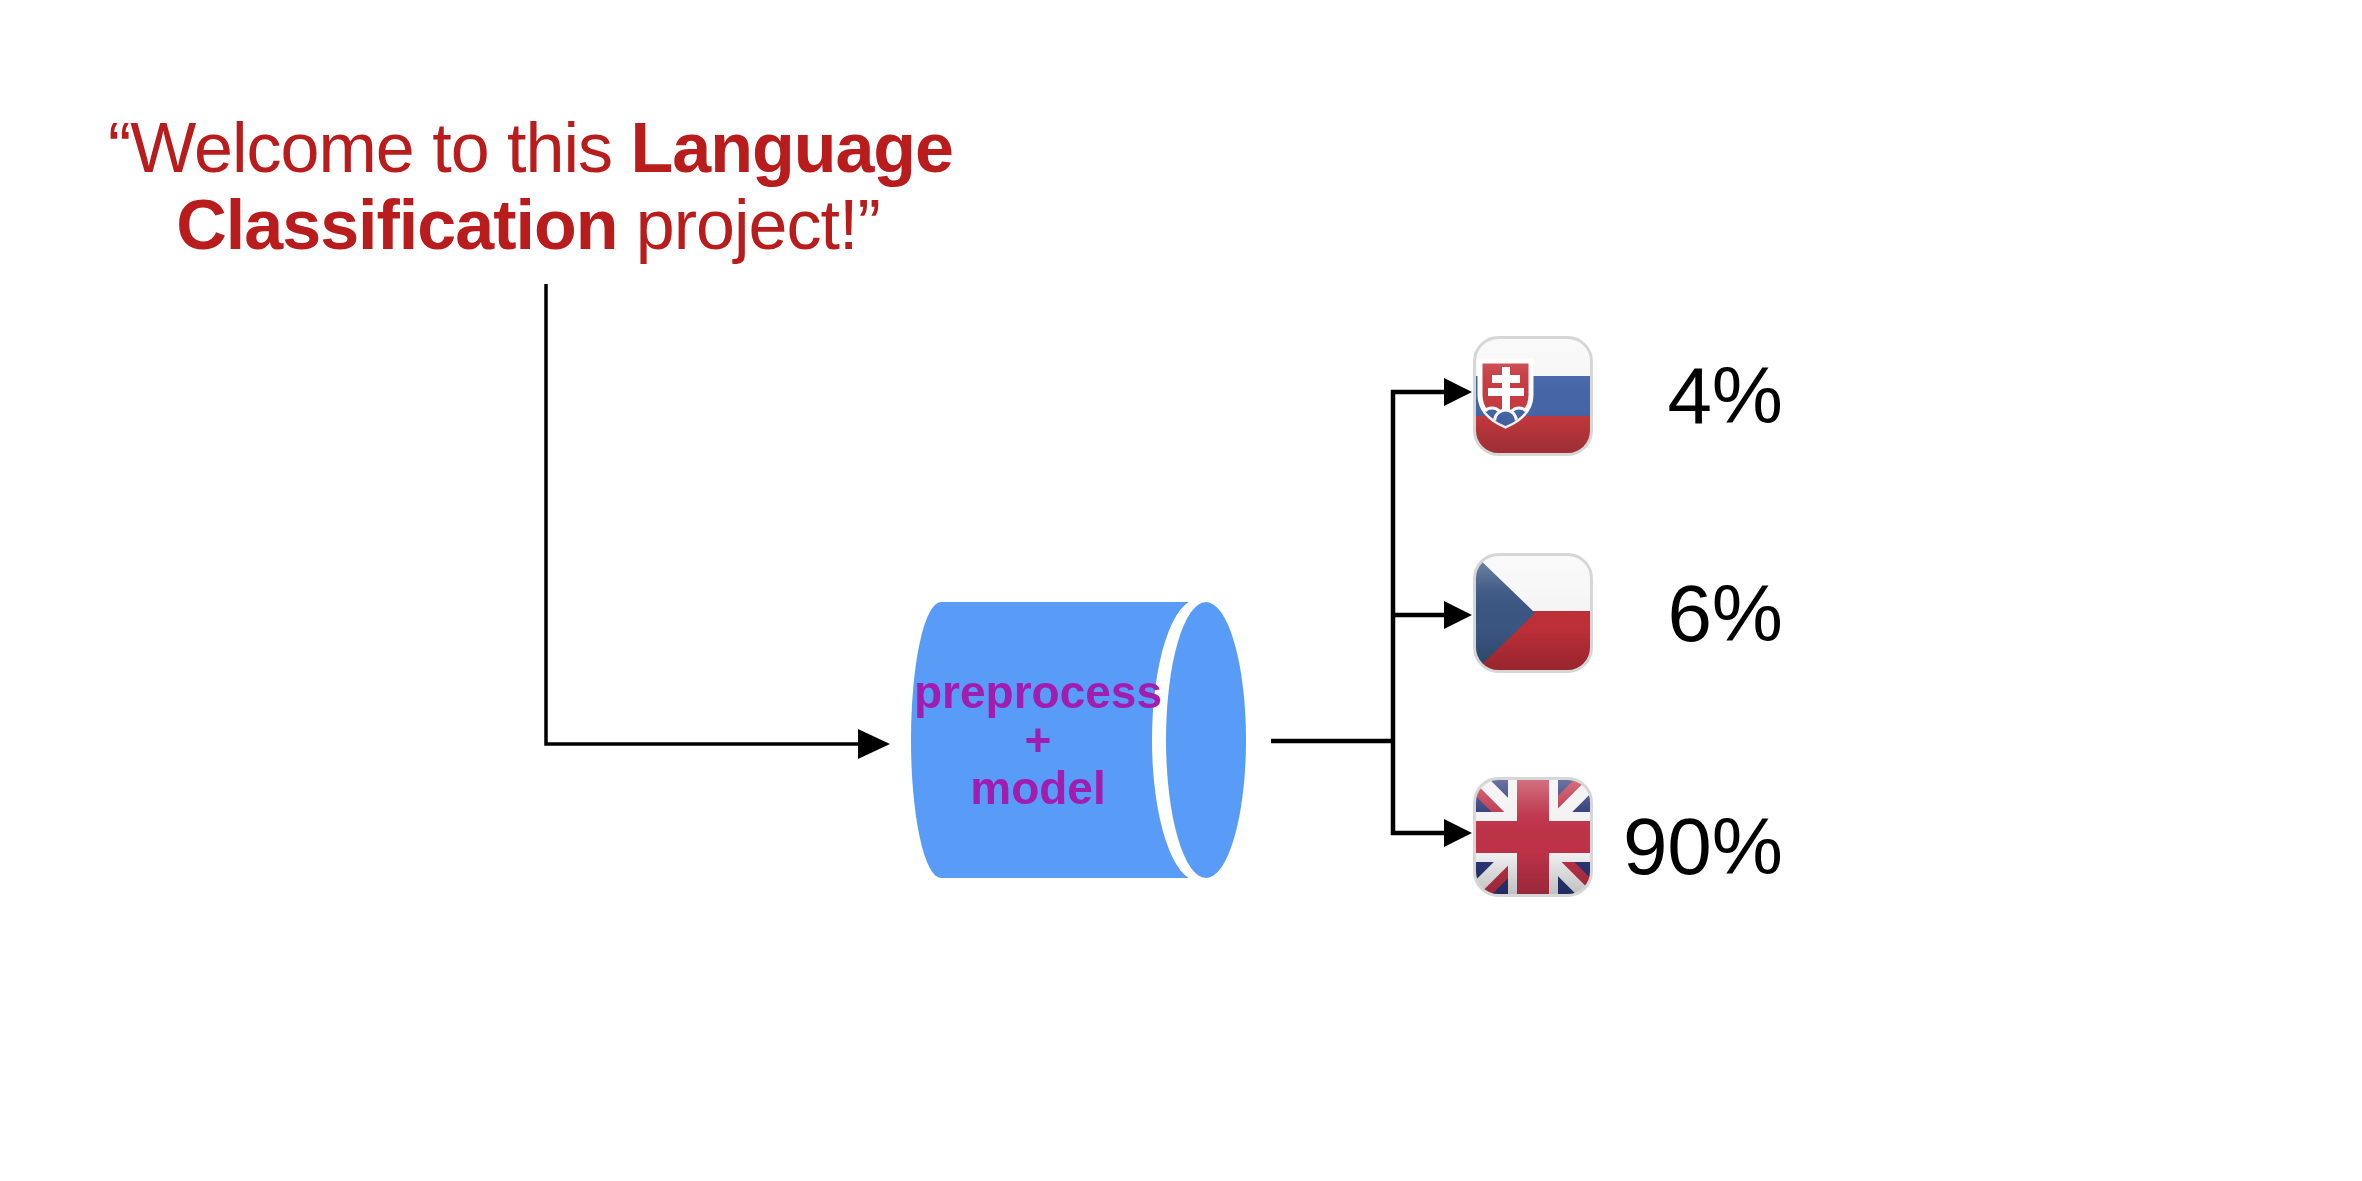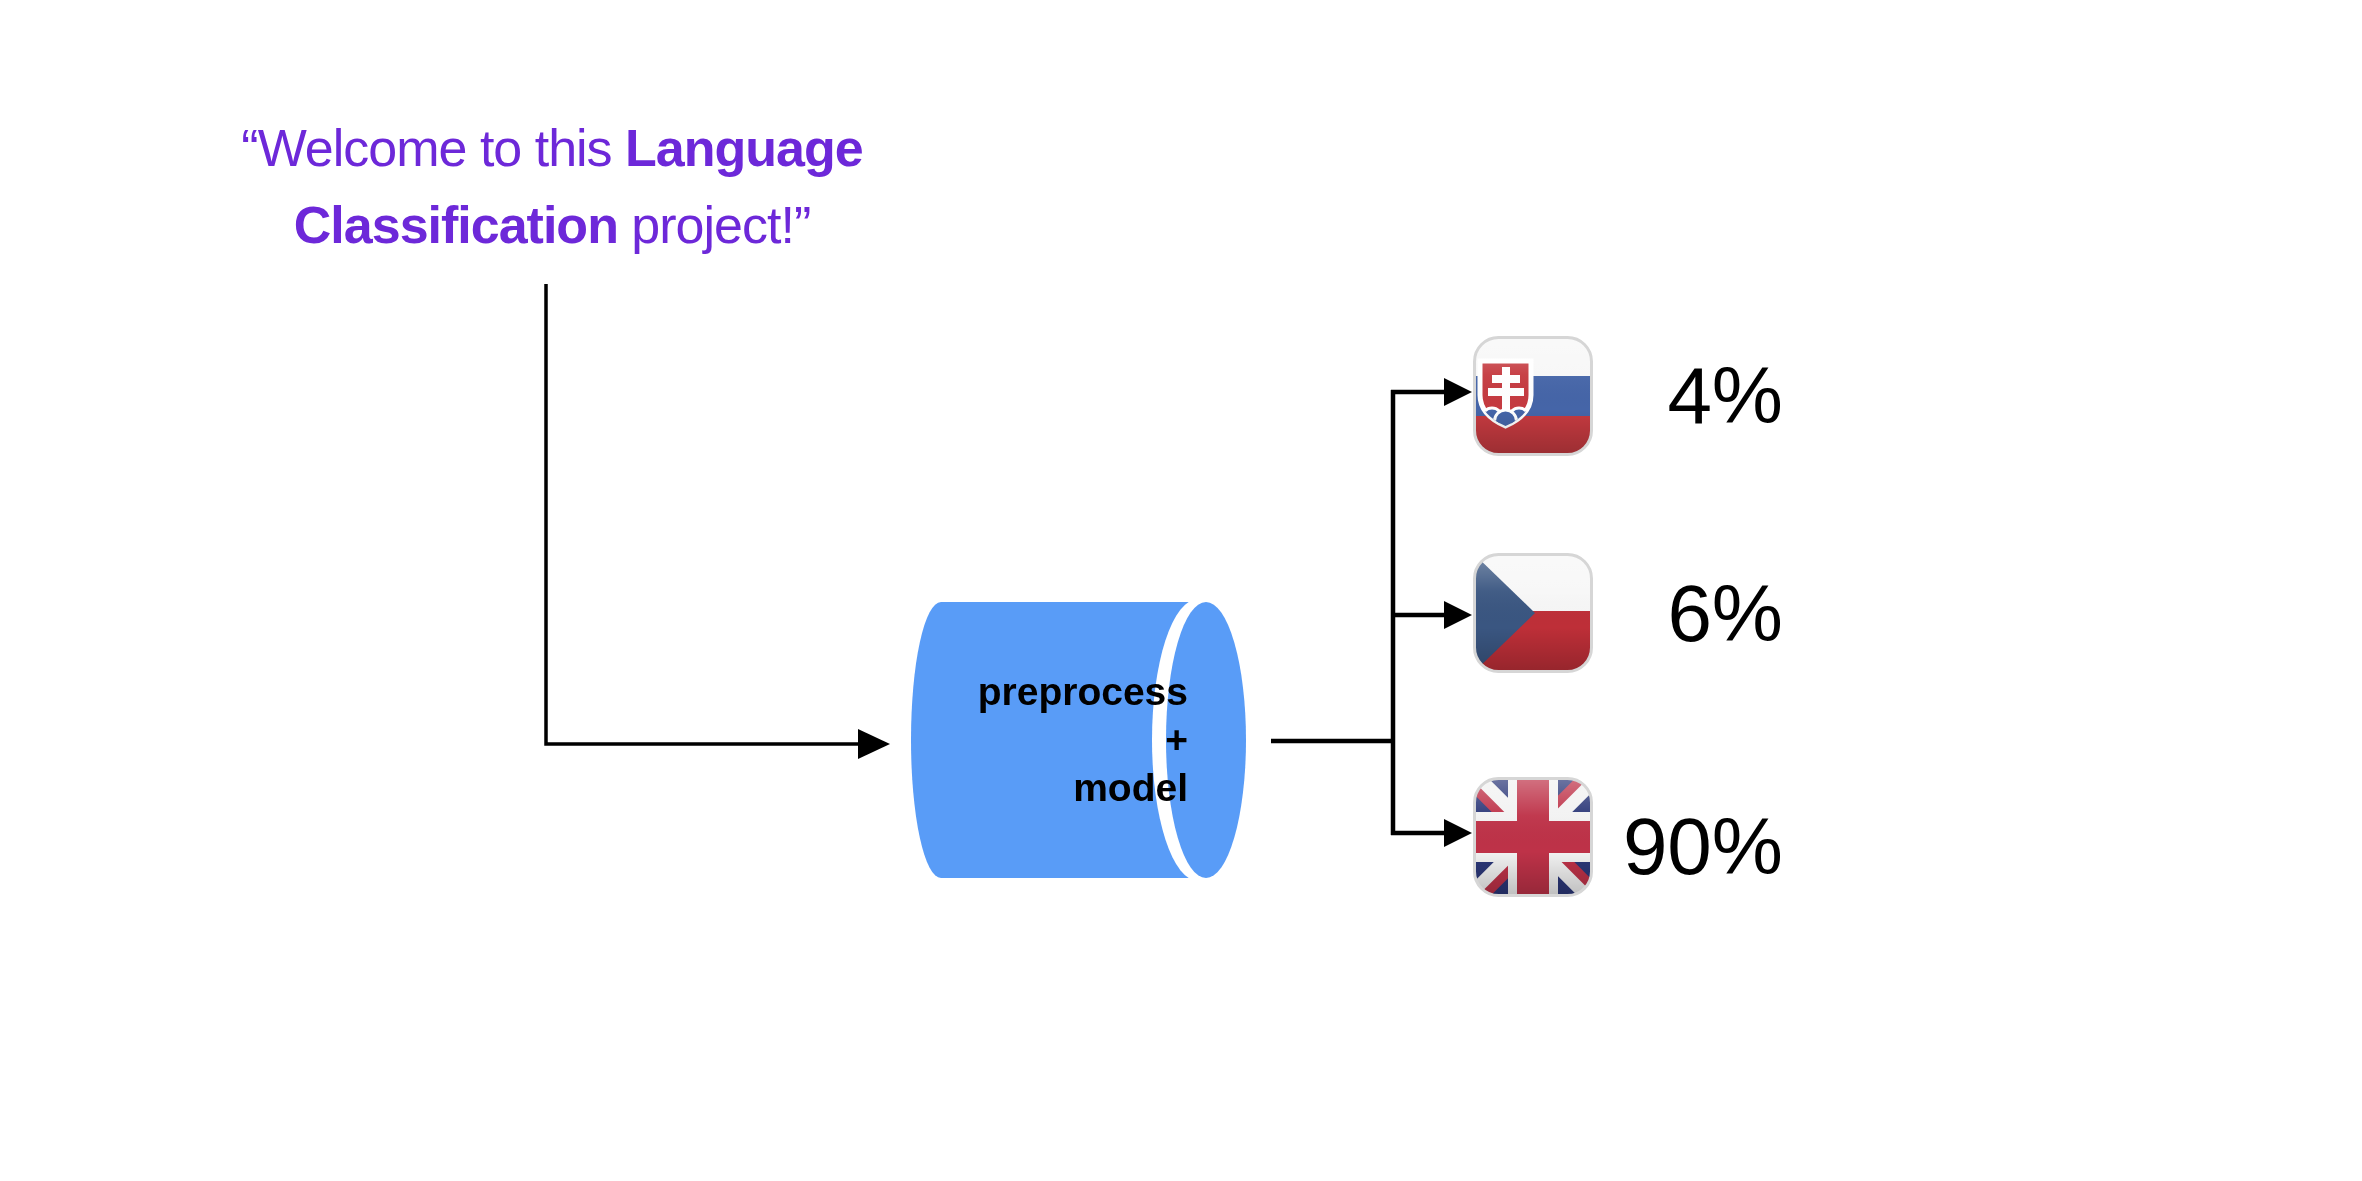"“Welcome to this Language" .quote-block { color: #6d28d9 -> #b91c1c; font-size: 52px -> 70px; left: 132px -> 108px }
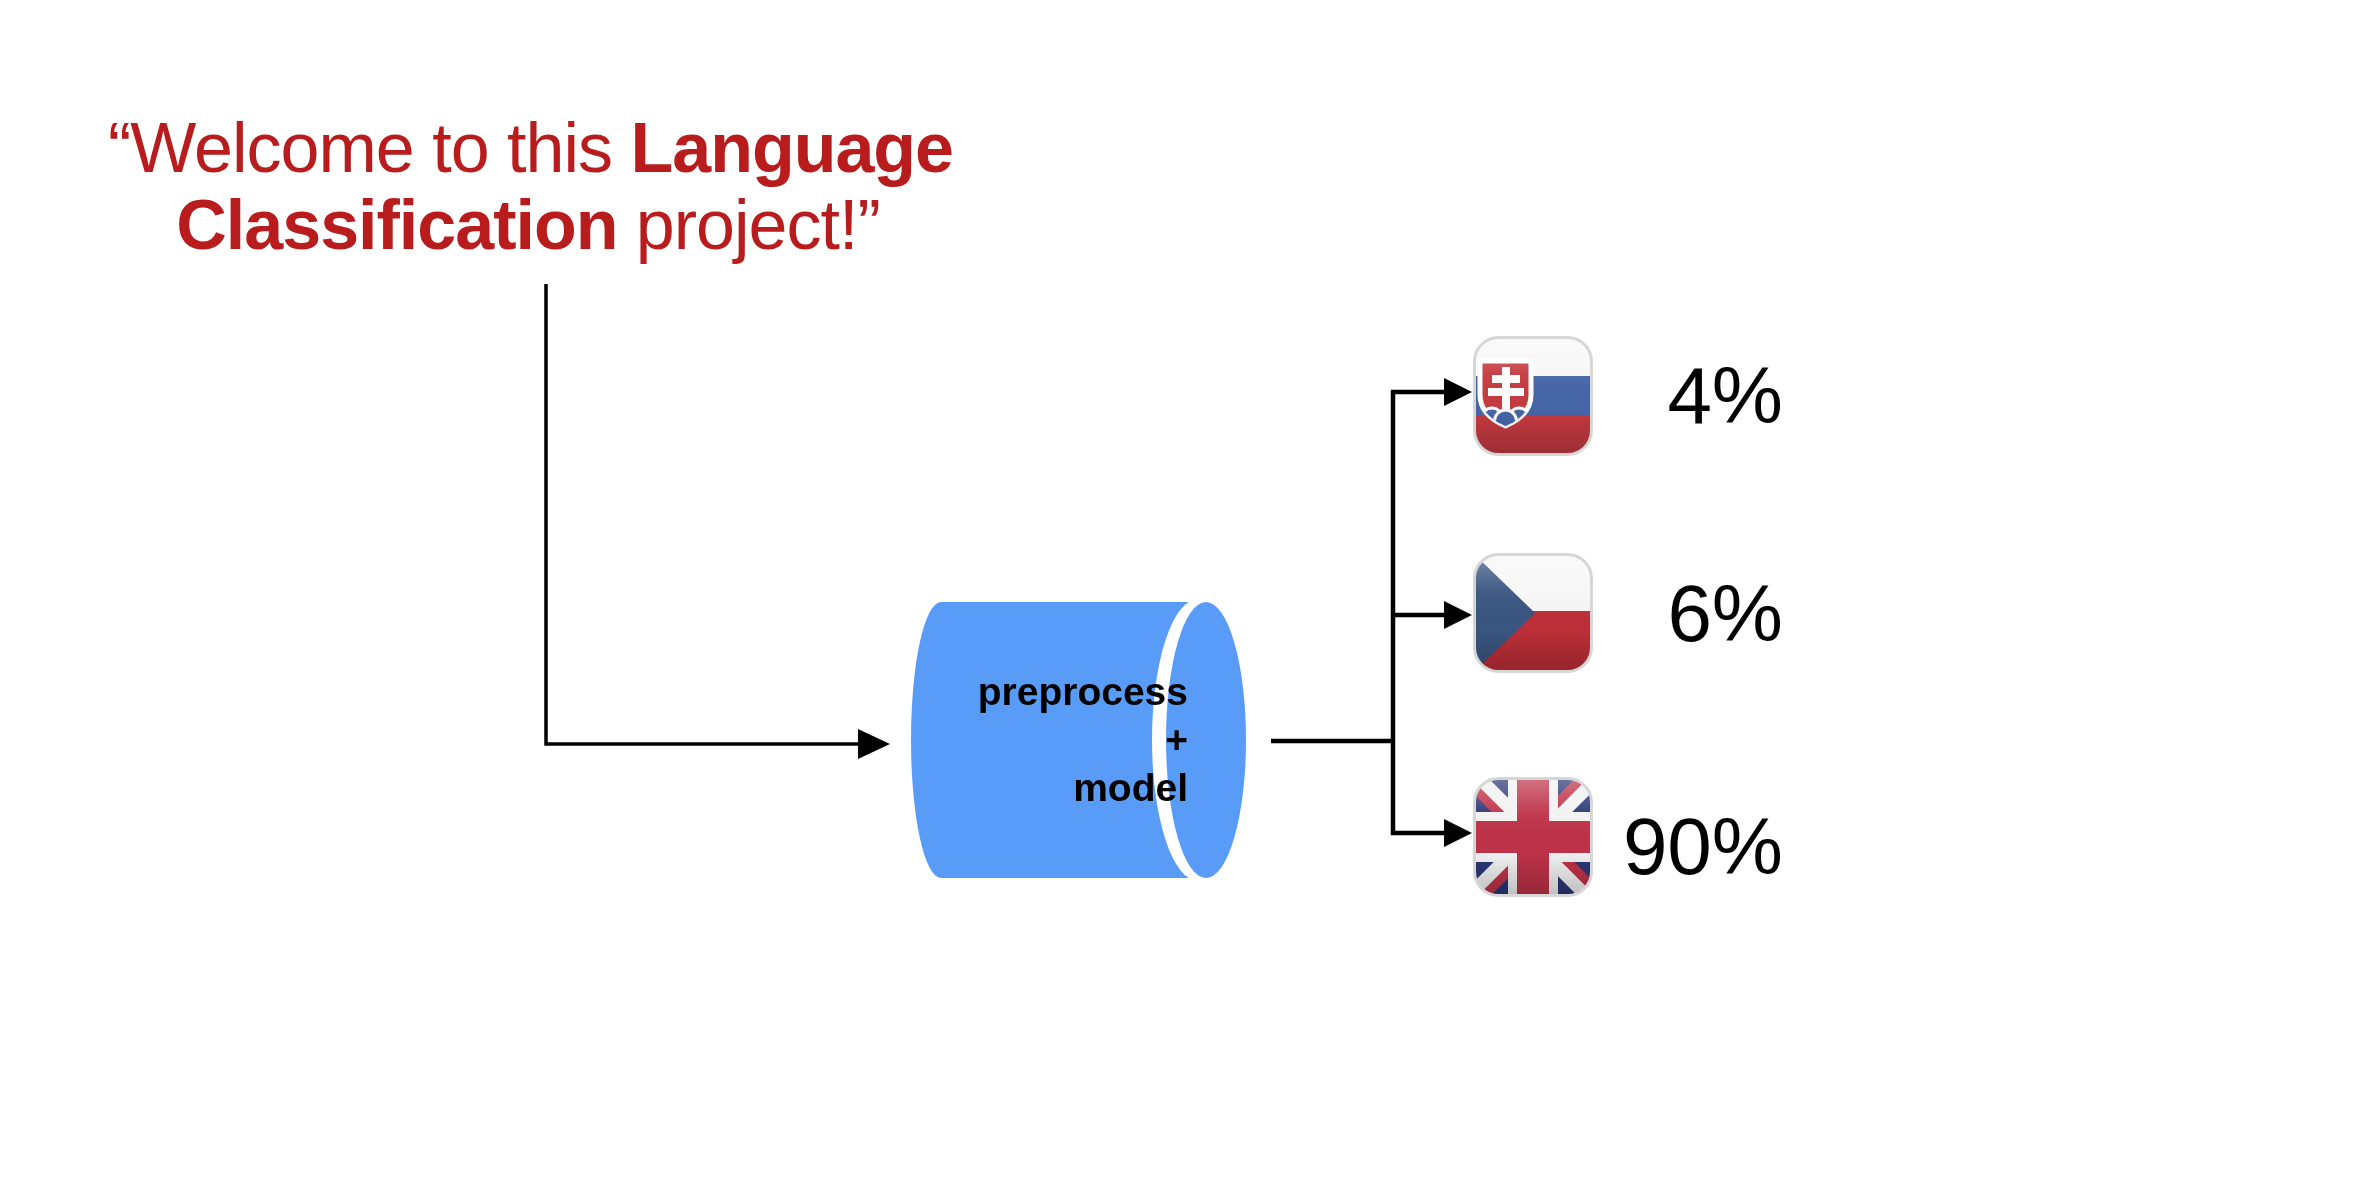"preprocess" .cyl-label { color: #000000 -> #a21caf; font-size: 39px -> 46px; text-align: right -> center }
